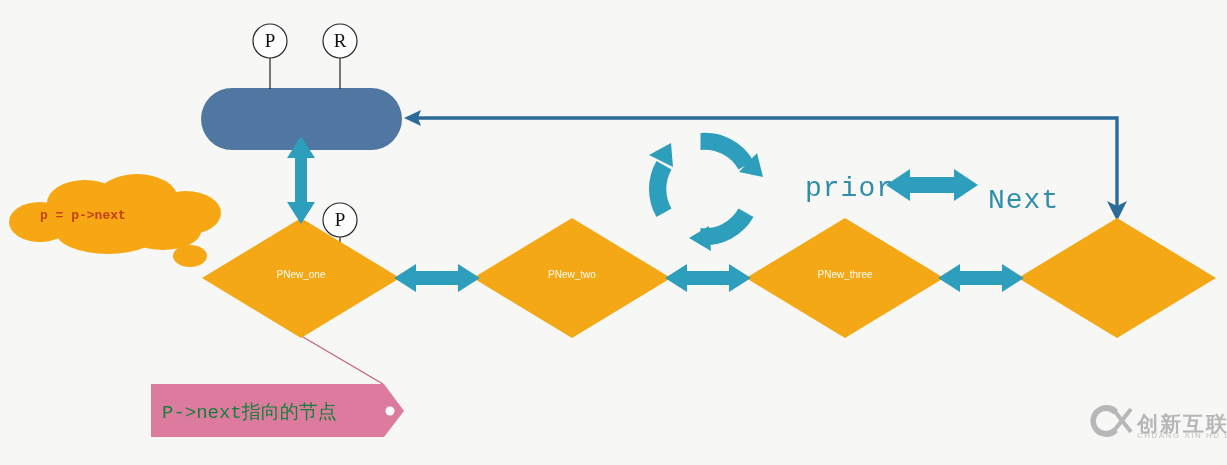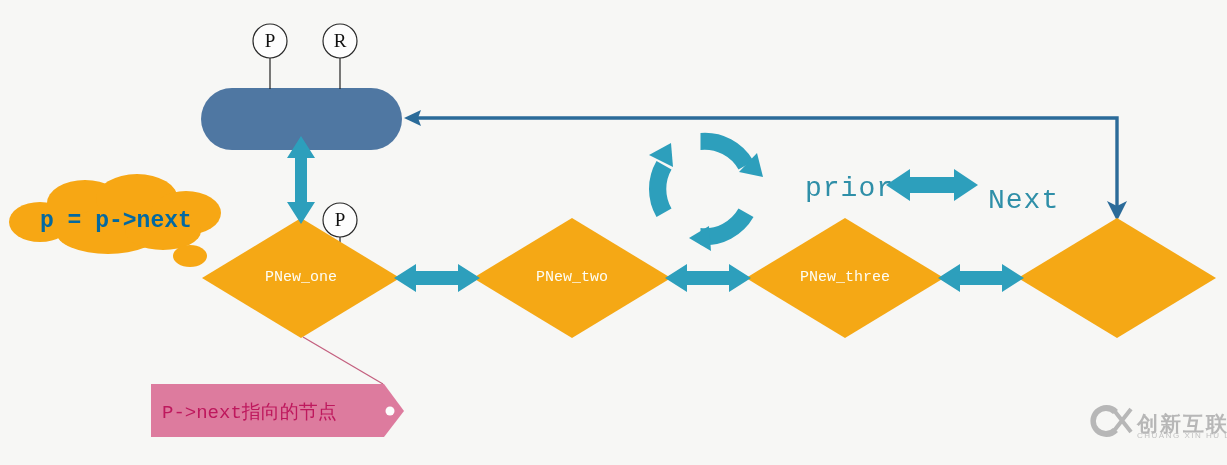"p = p->next" .cloud-text { color: #0369a1 -> #c2410c; font-size: 23px -> 13px }
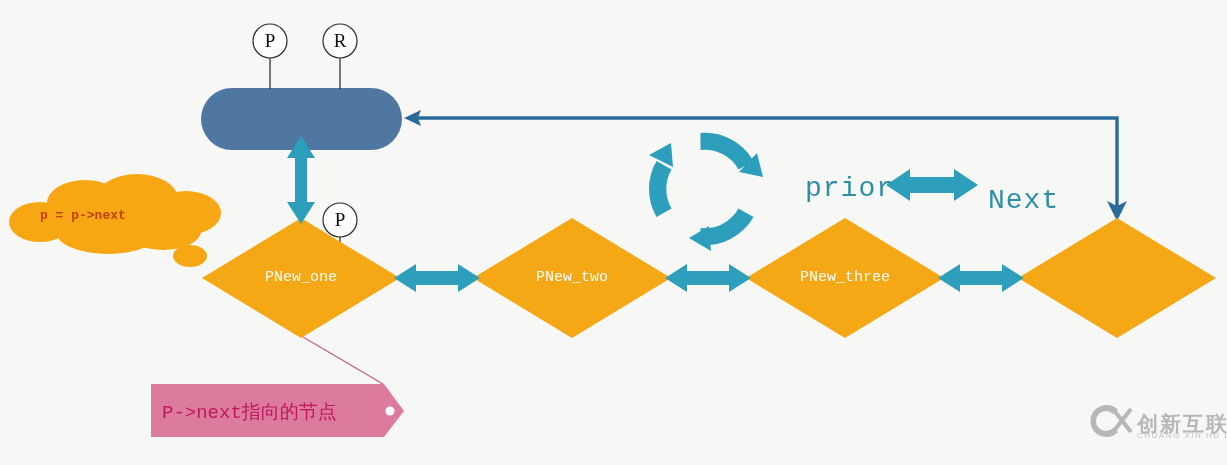"PNew_one" .node-label { font-family: Liberation Mono, monospace -> Liberation Sans, sans-serif; font-size: 15px -> 10px }
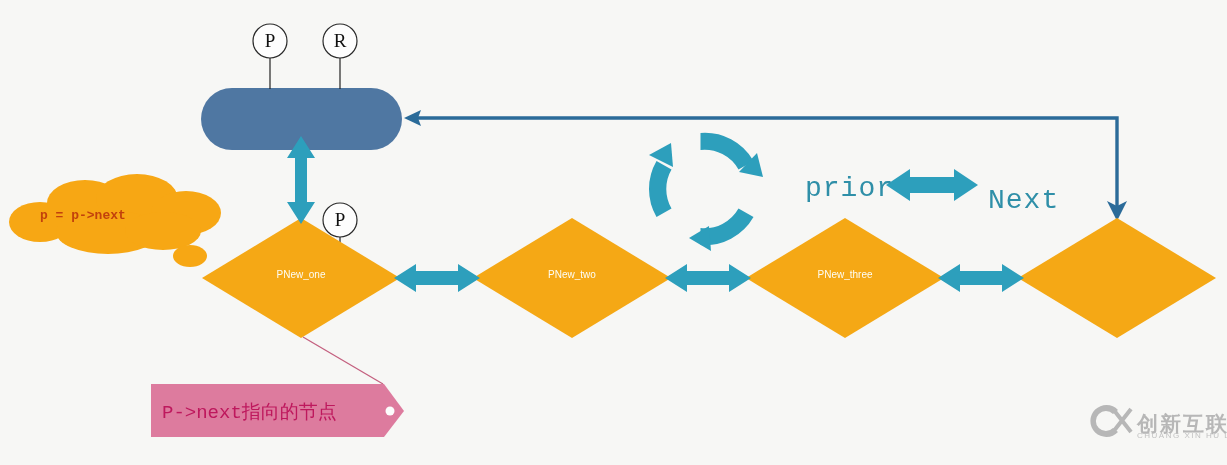"P->next指向的节点" .tag-text { color: #be185d -> #15803d }
